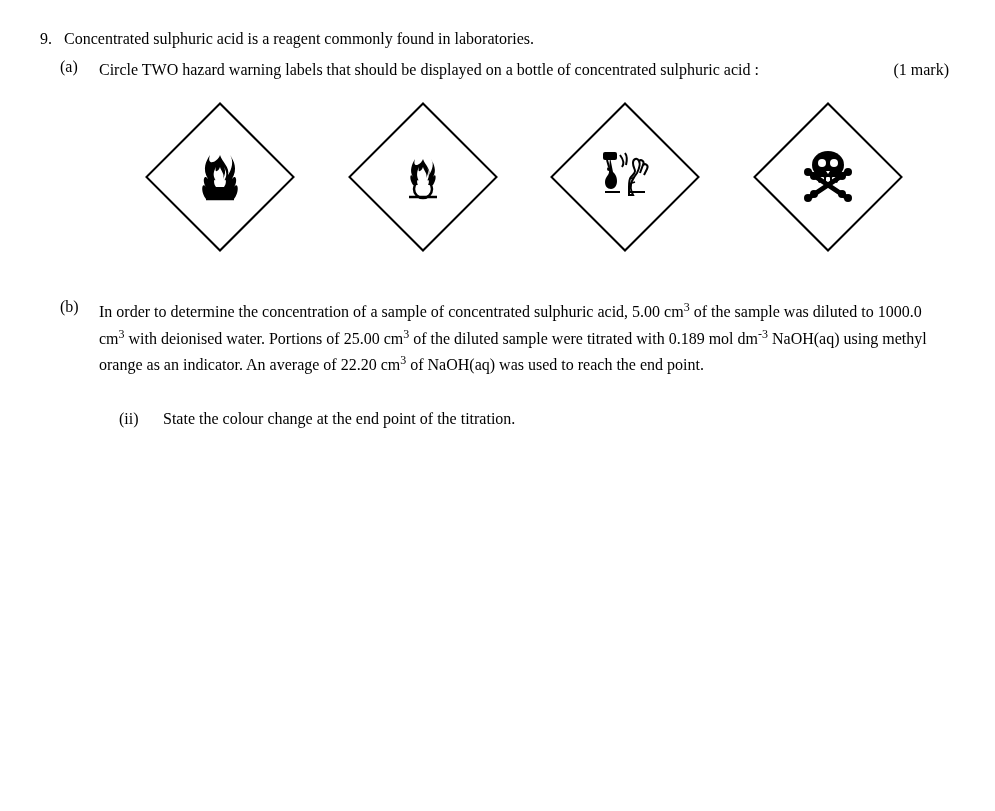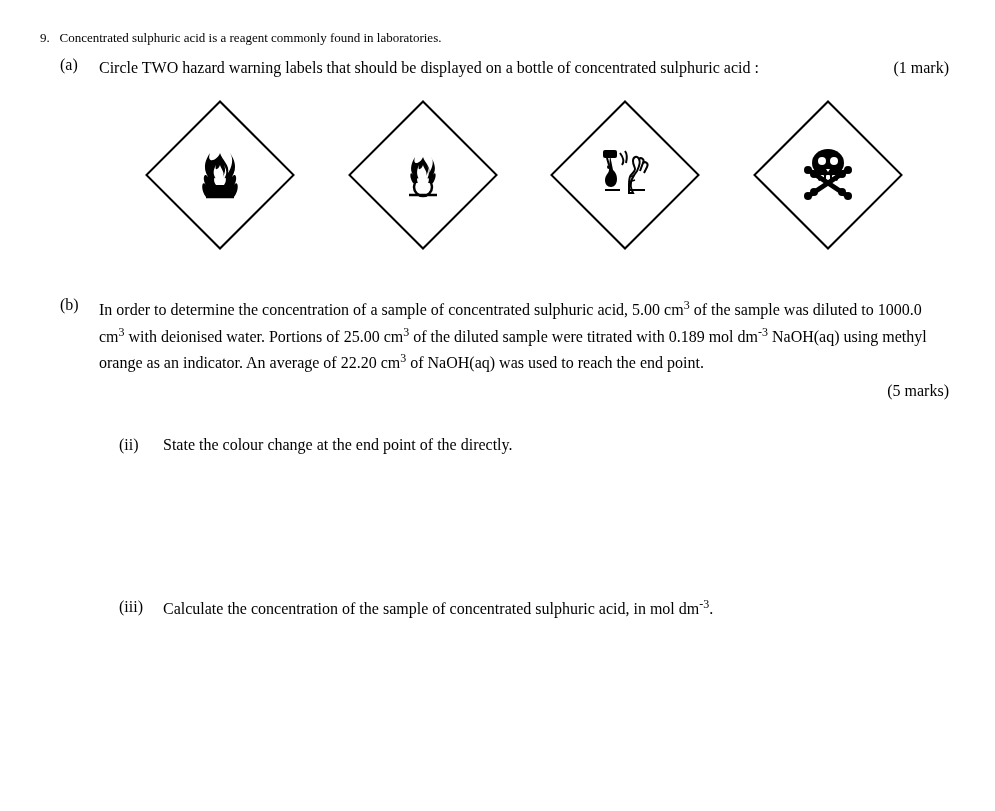"9. Concentrated sulphuric acid is" .question-number { font-size: 13px -> 16px }
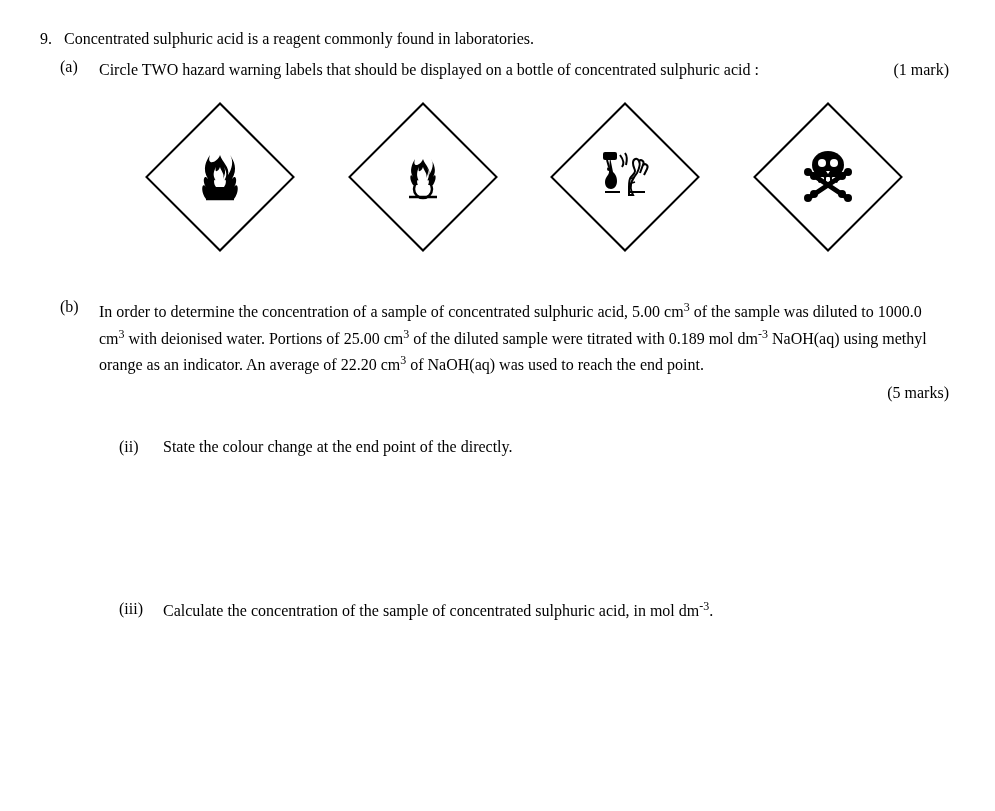"(5 marks)" div.marks { html: <div>(5 marks)</div> -> none }
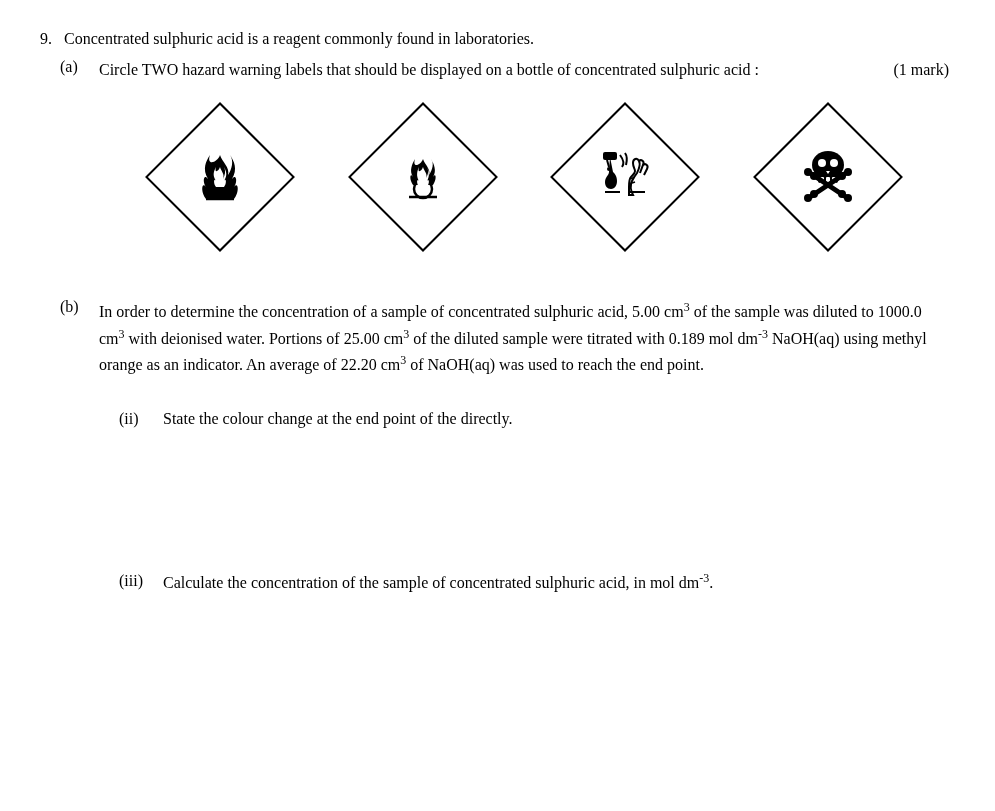"State the colour change at" span.subpart-content { text: directly -> titration }
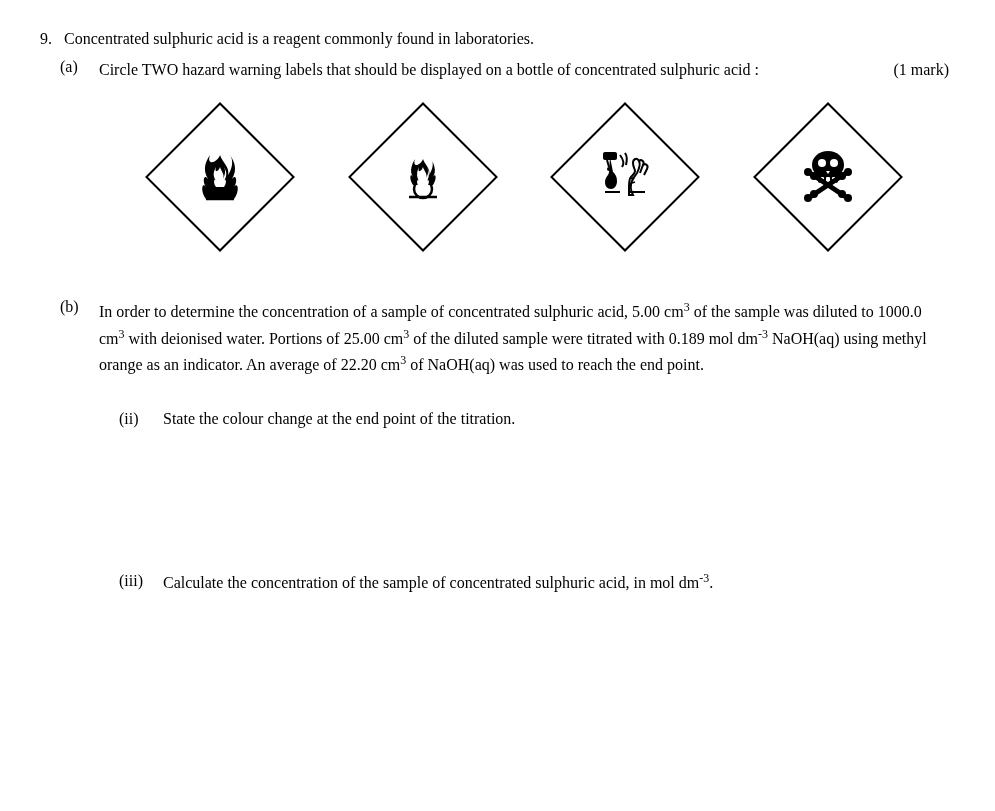"(iii) Calculate the concentration of" div.subpart { html: <div> <span>(iii)</span> <span>Calculate the concentration of the sample of concentrated sulphuric acid, in mol dm<sup>-3</sup>.</span> </div> -> none }
